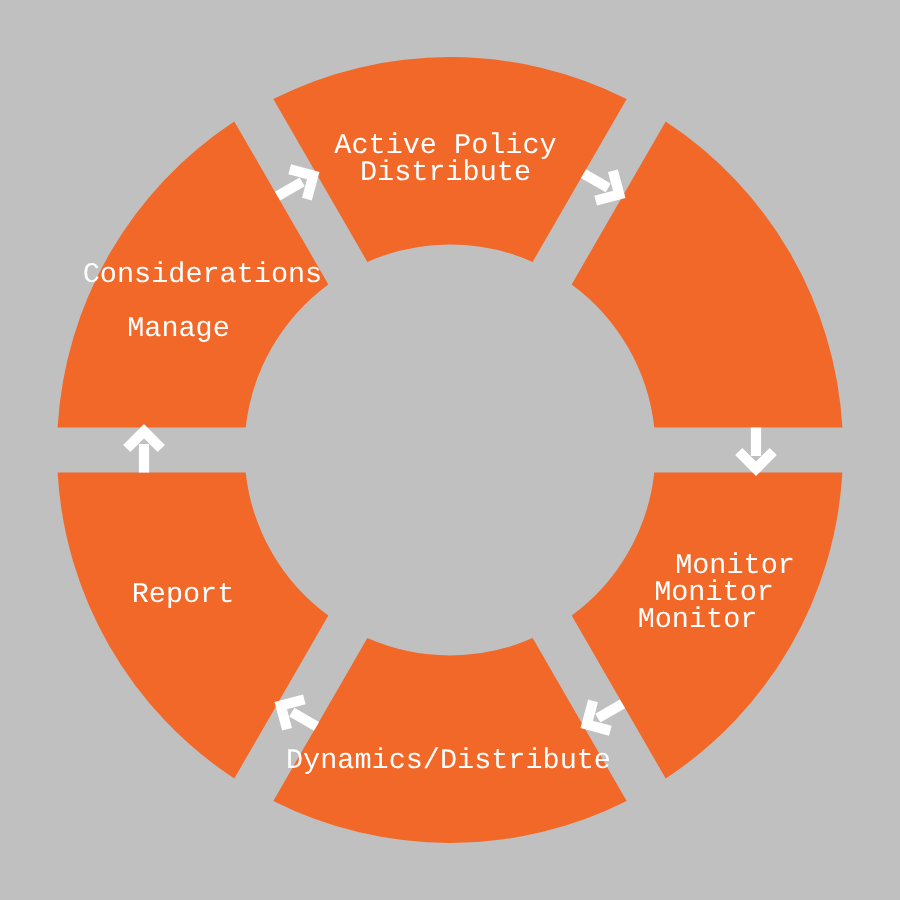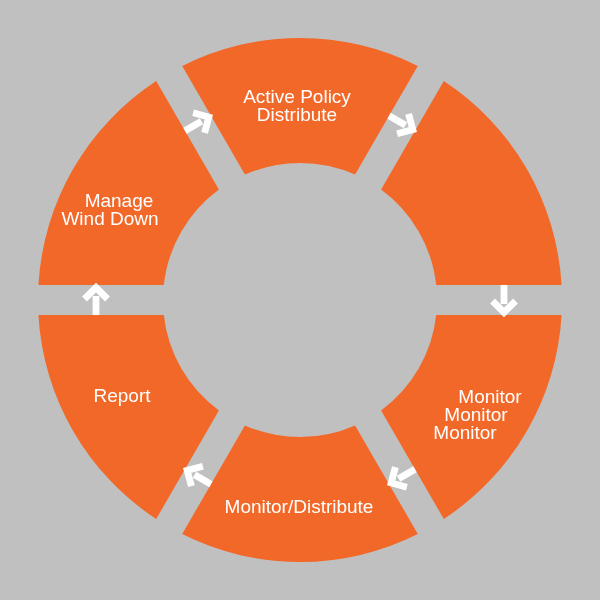"Active Policy" .stage { font-family: none -> Liberation Mono, monospace }
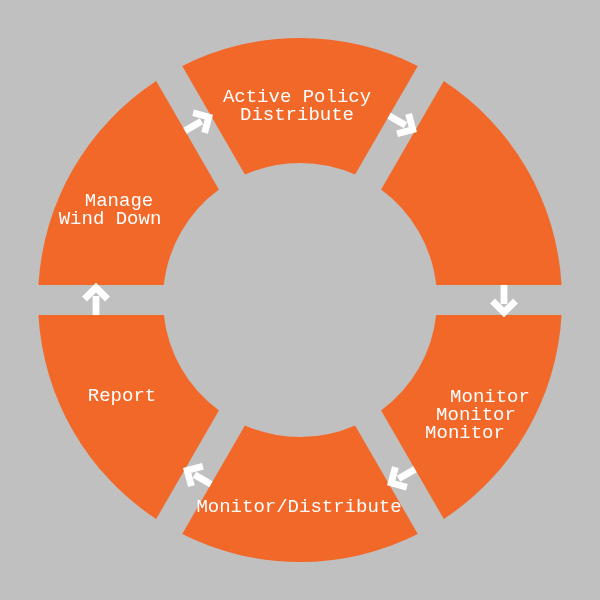"Considerations" span.ln { html: none -> <span>Considerations</span> }
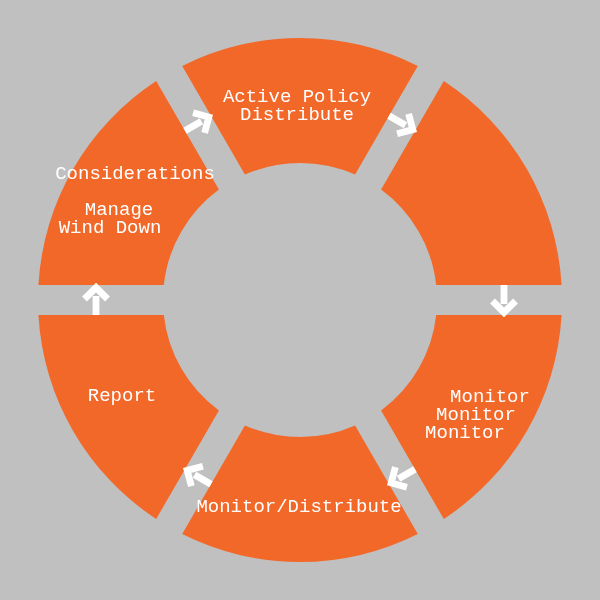"Wind Down" span.ln { html: <span>Wind Down</span> -> none }
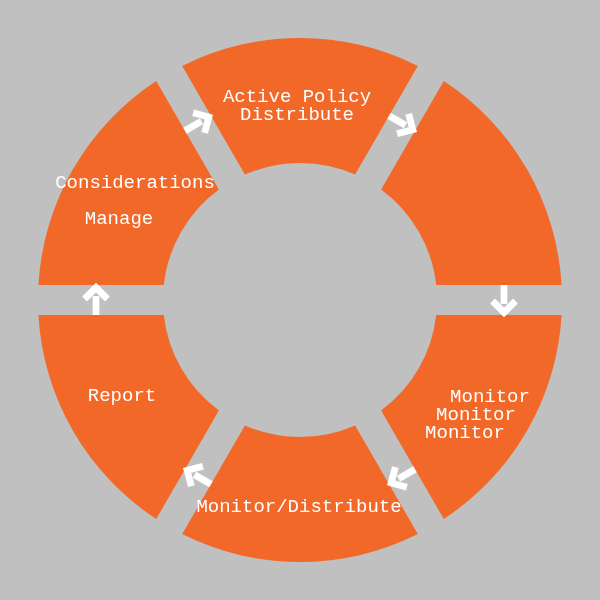"Monitor" div.label { margin-top: 20px -> none }
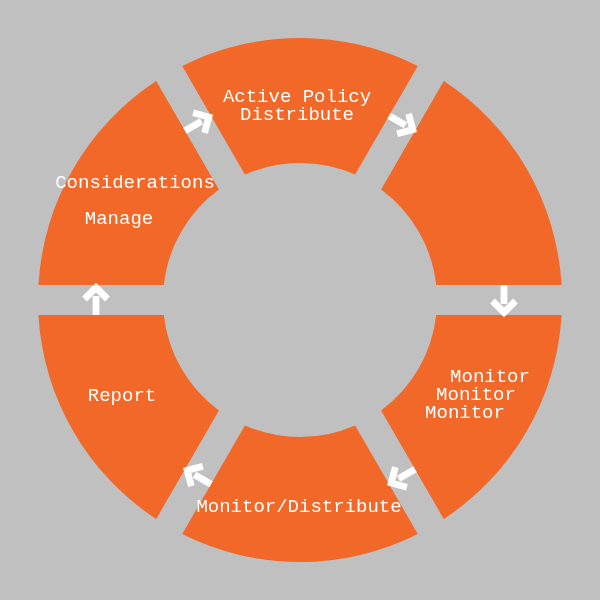"Monitor/Distribute" span.ln { text: Monitor/Distribute -> Dynamics/Distribute }
